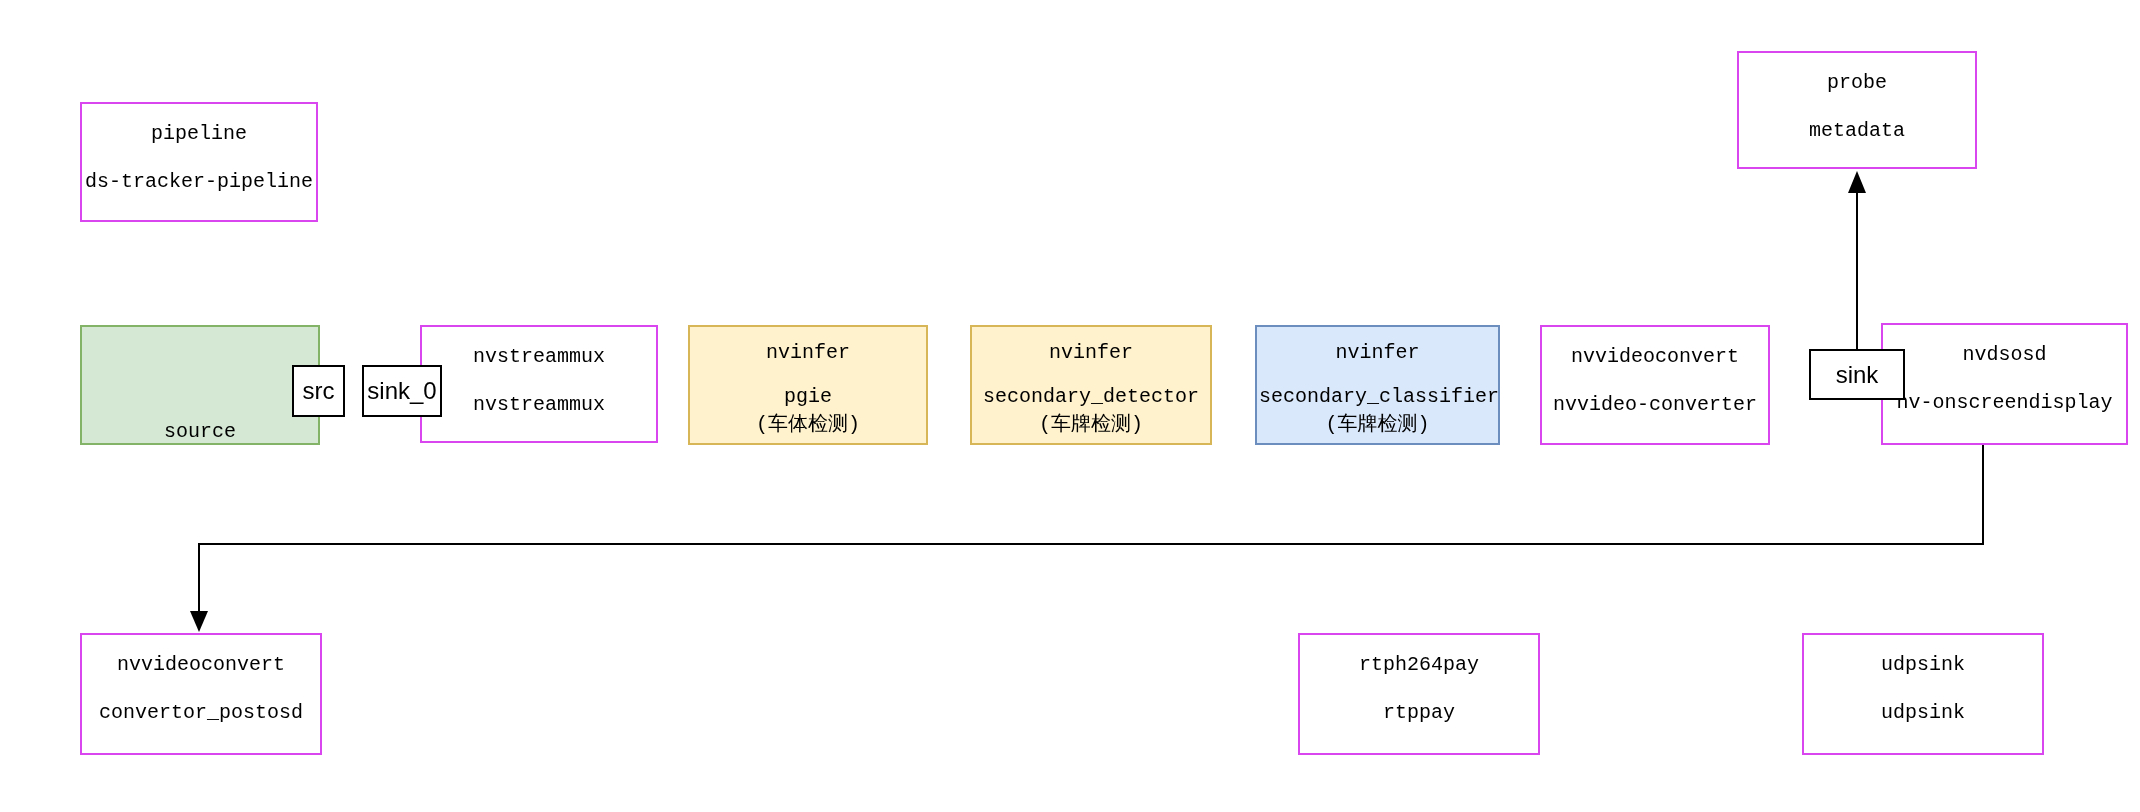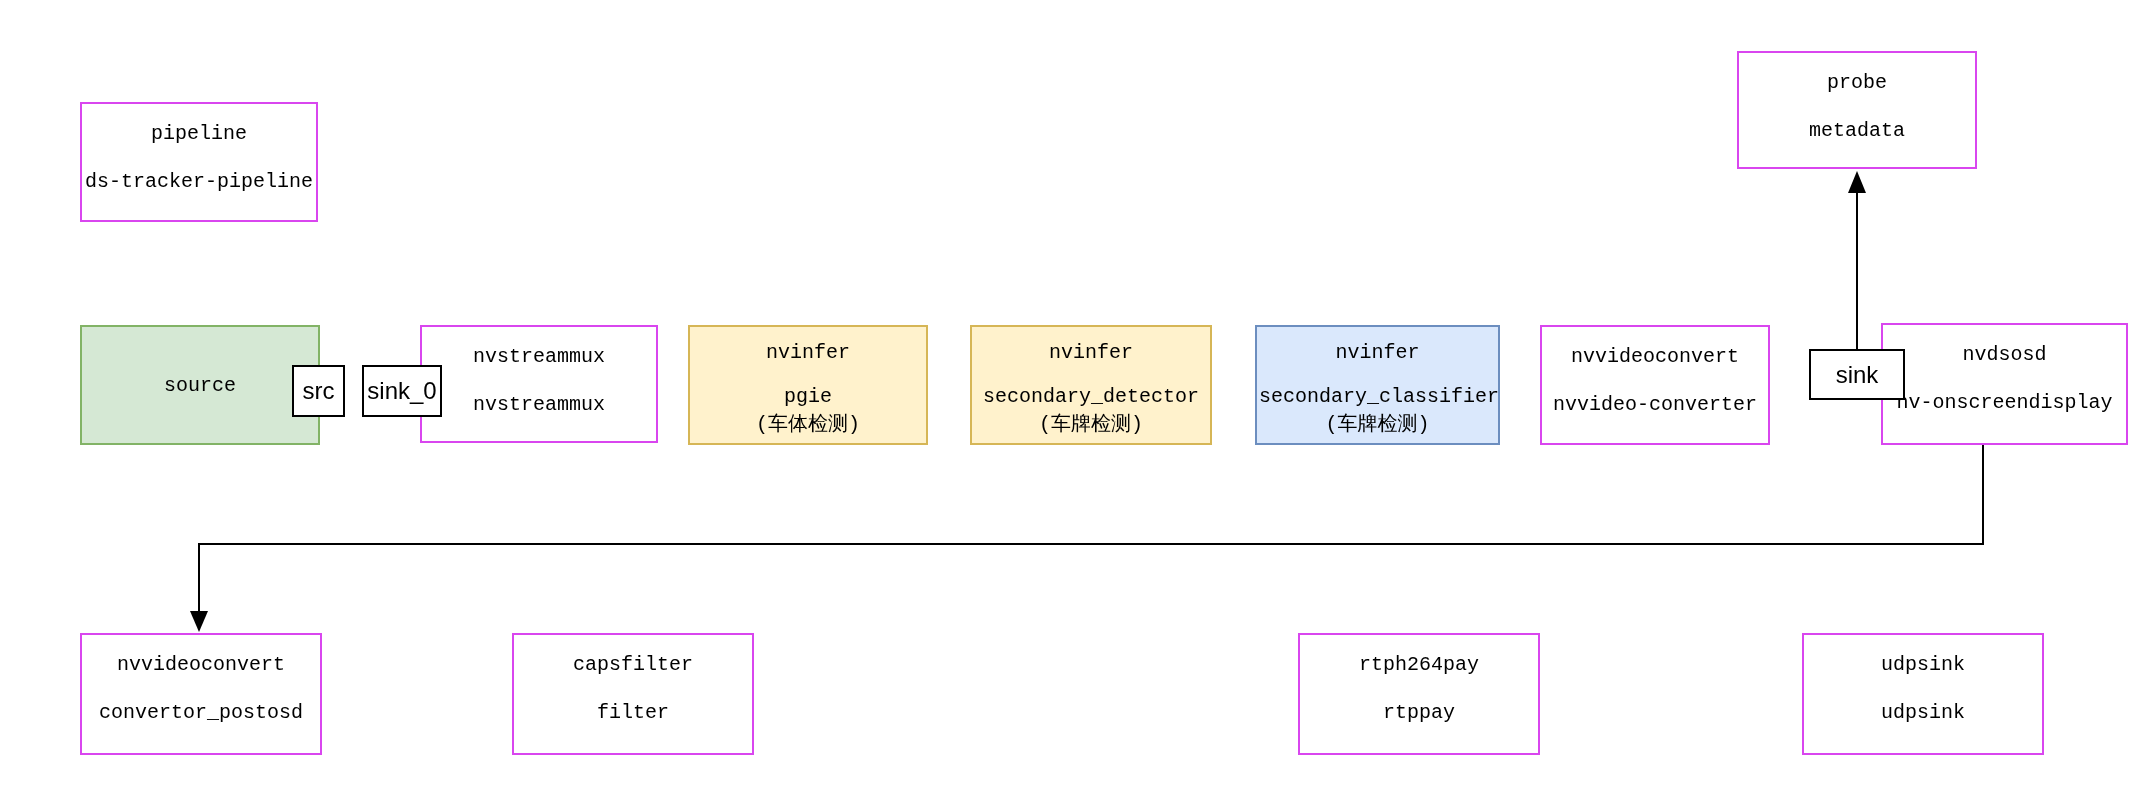"source" .single { align-items: center -> flex-end }
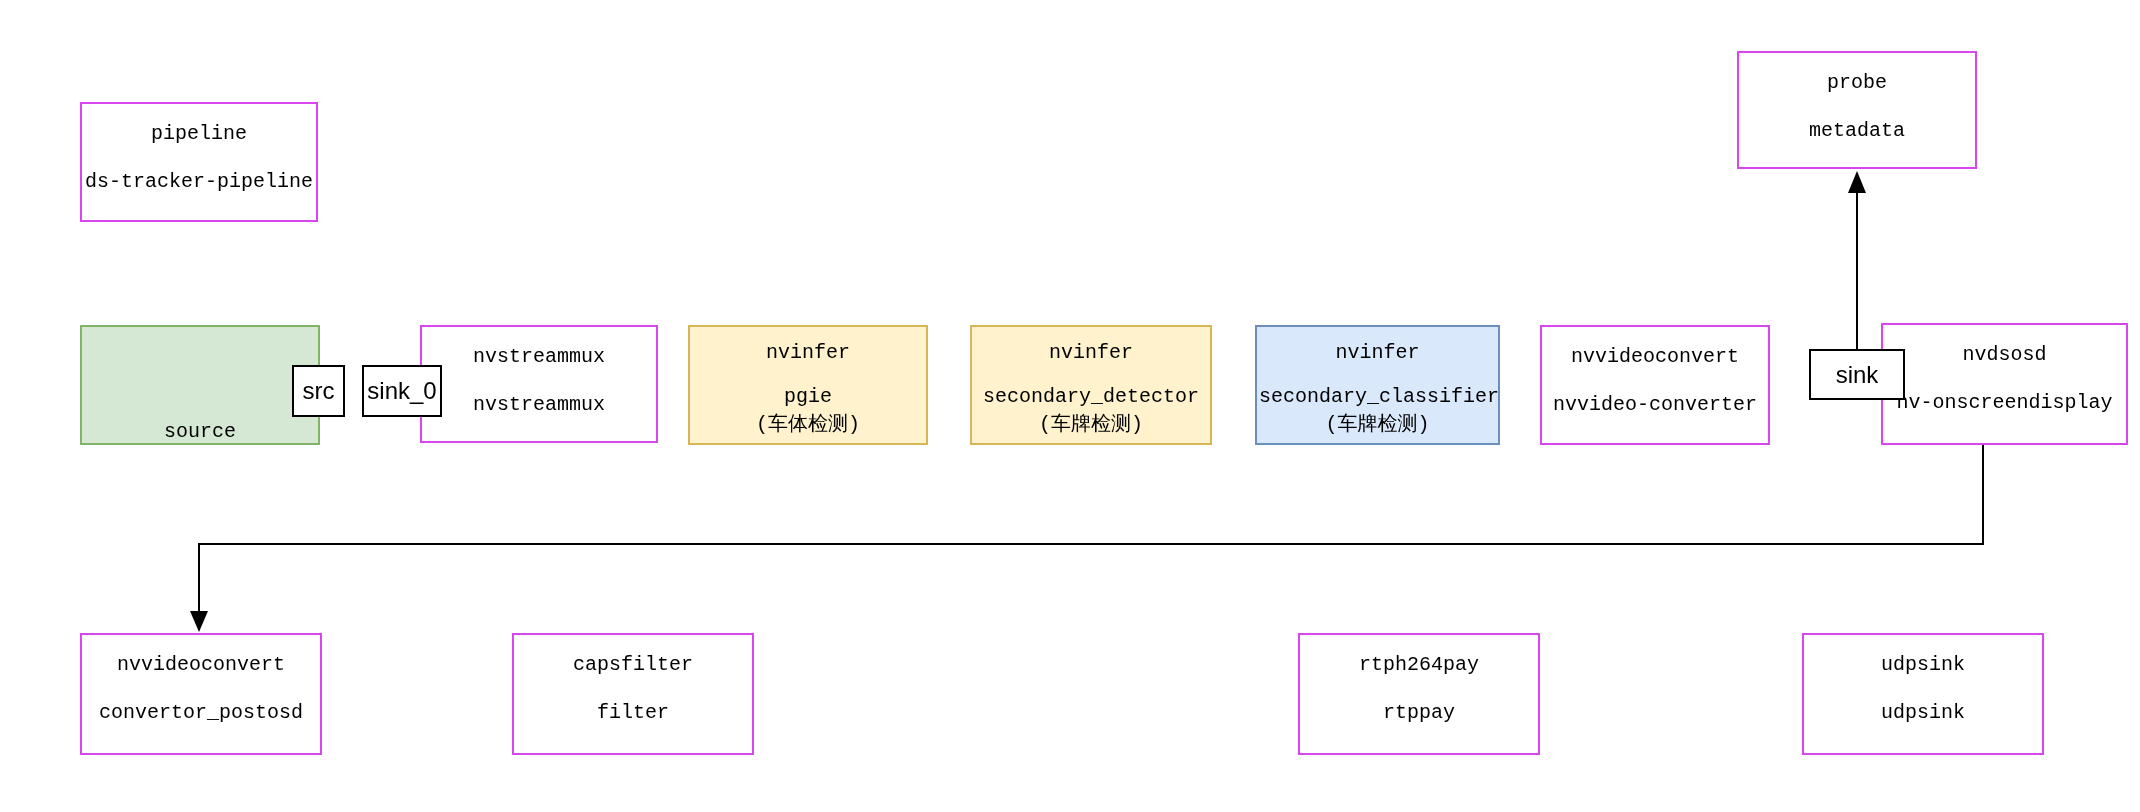"capsfilter" div.node { html: <div> <div>capsfilter</div> <div>filter</div> </div> -> none }
